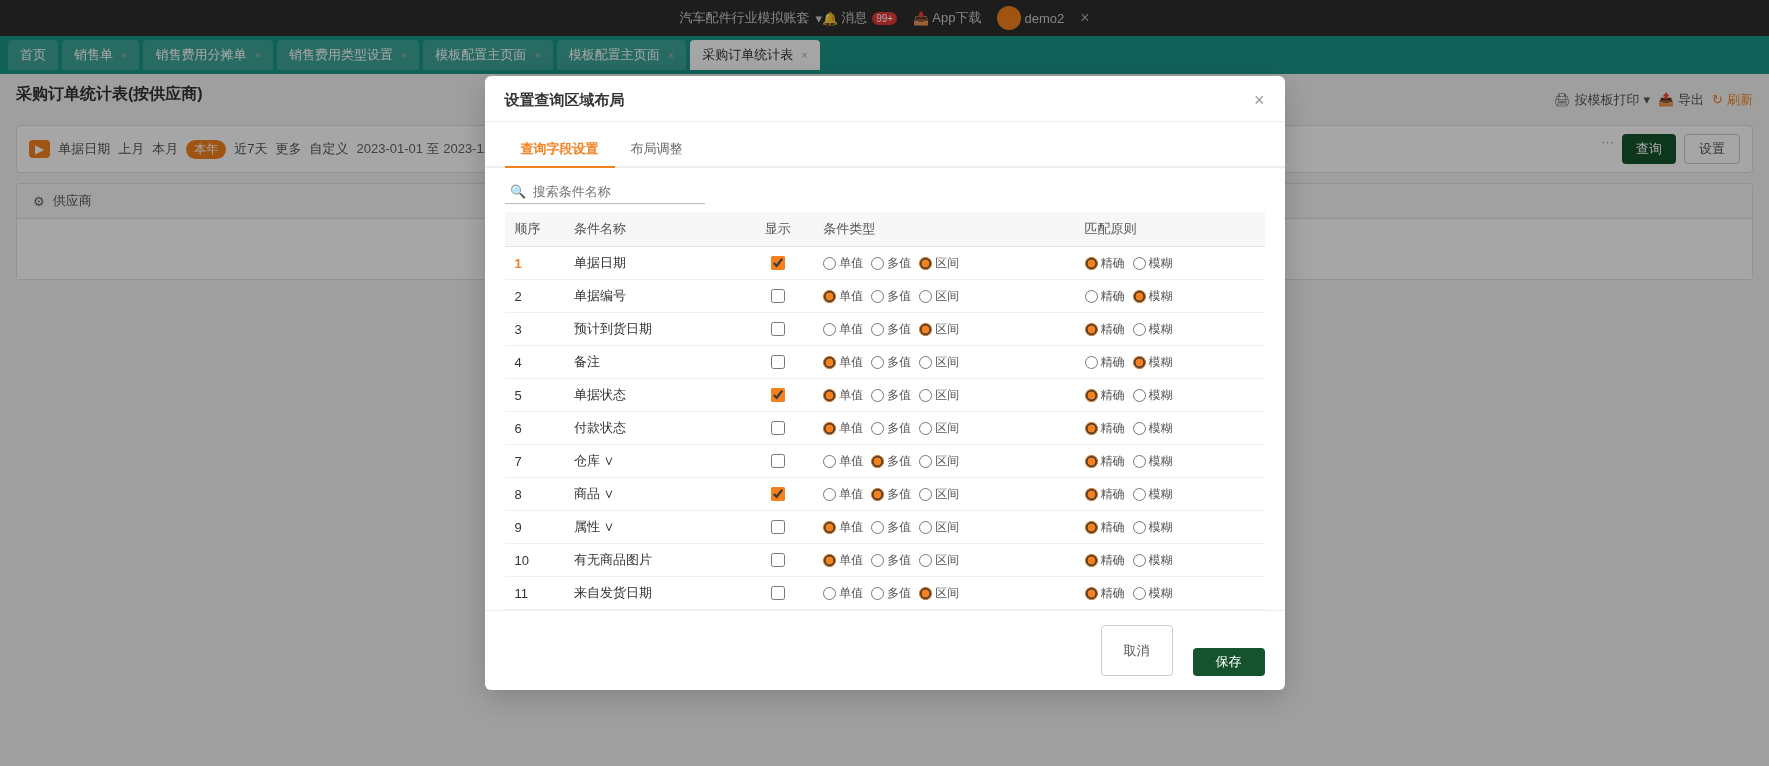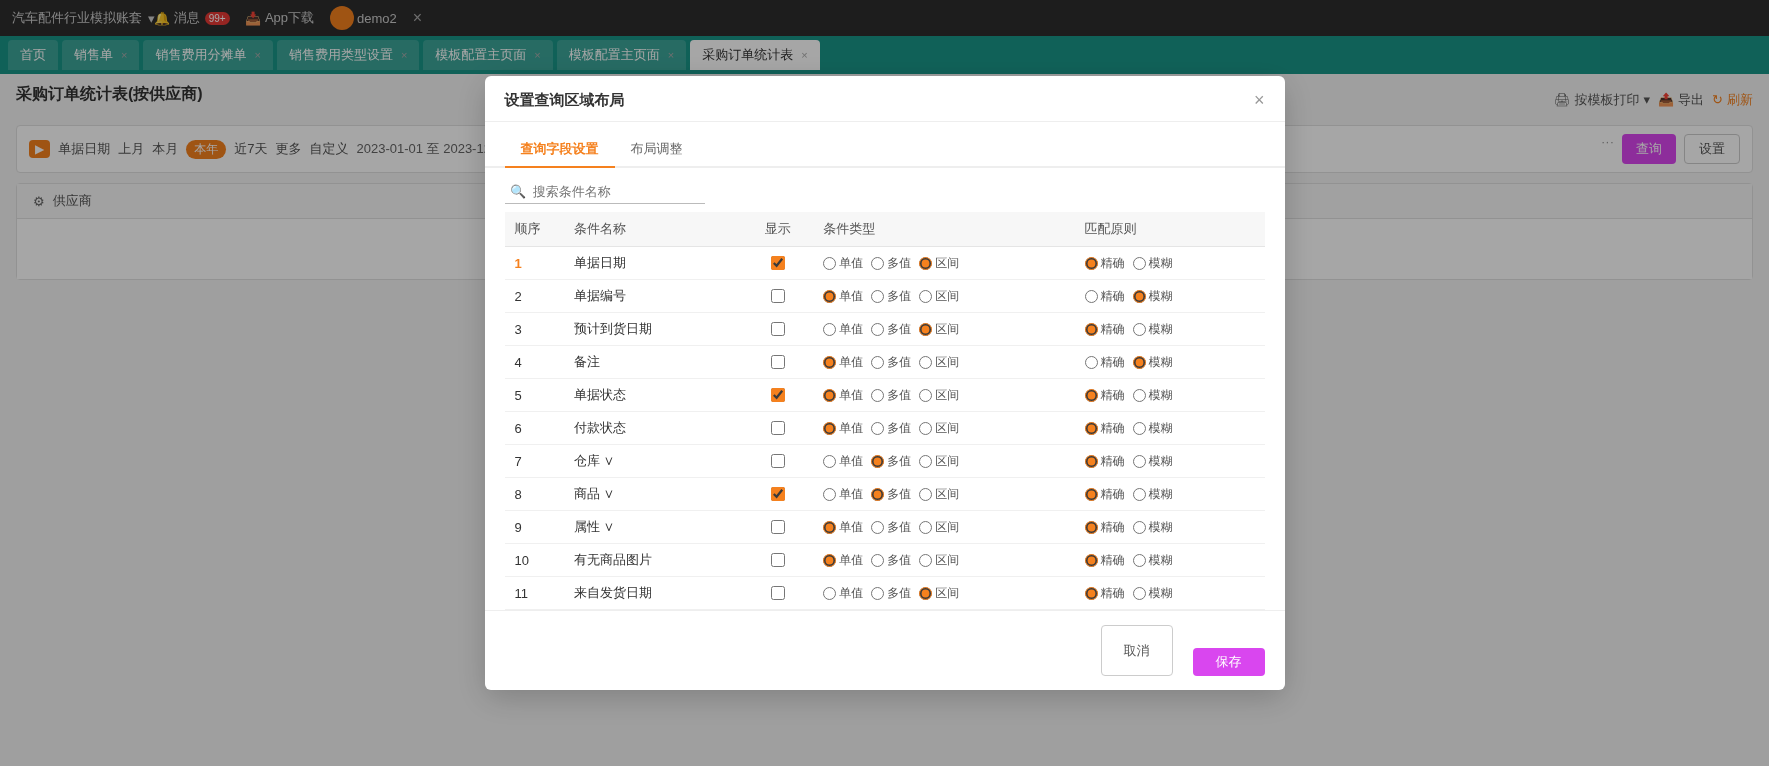"汽车配件行业模拟账套" .top-bar { justify-content: flex-start -> center }
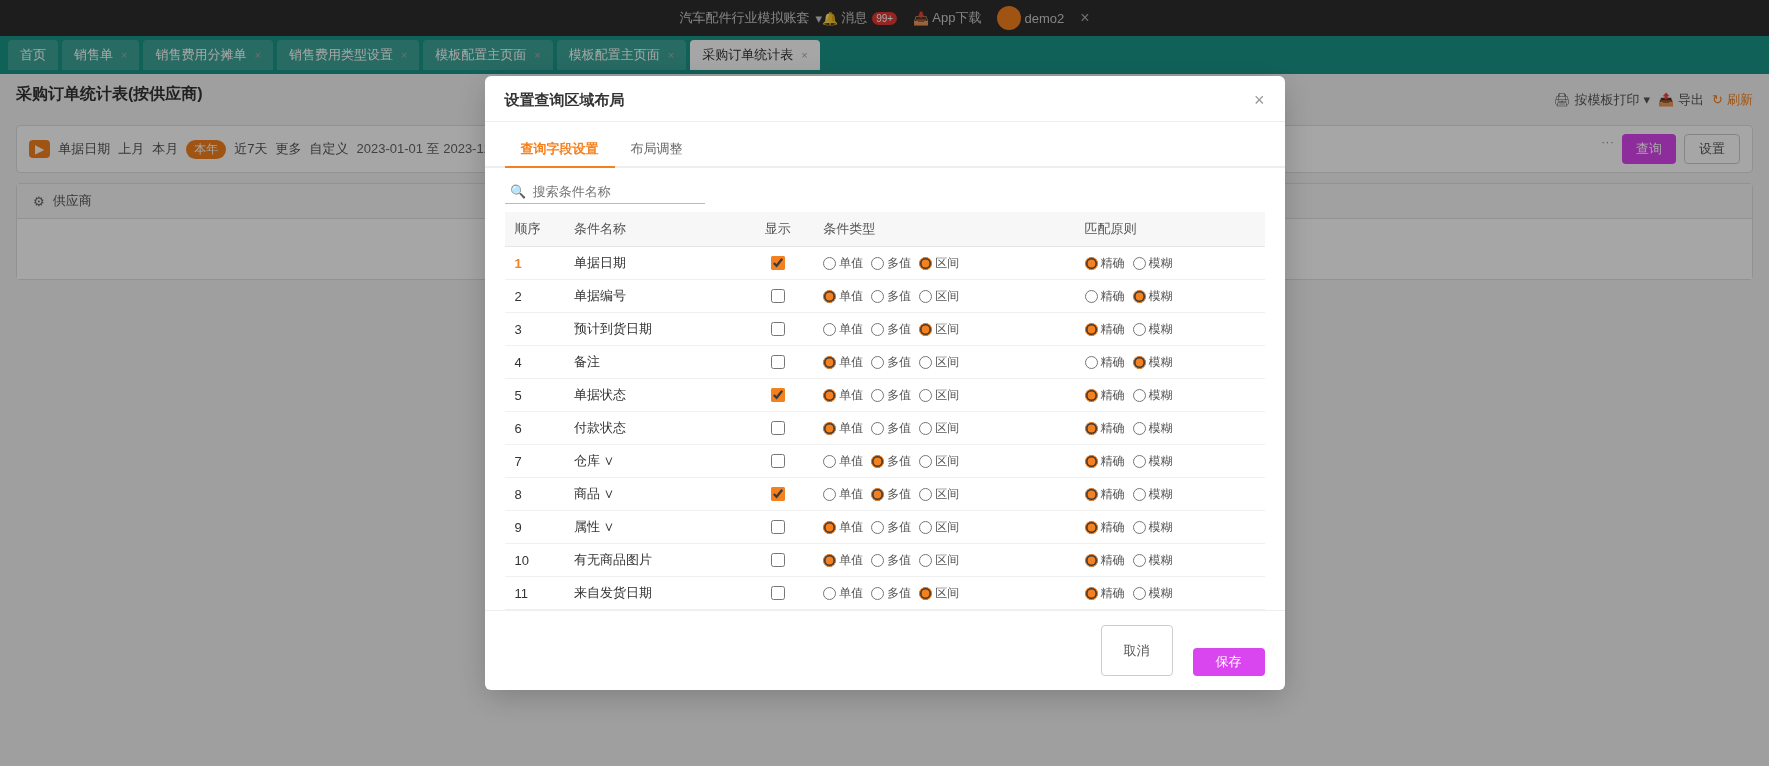"查询" .btn-orange { background: #d946ef -> #14532d }
